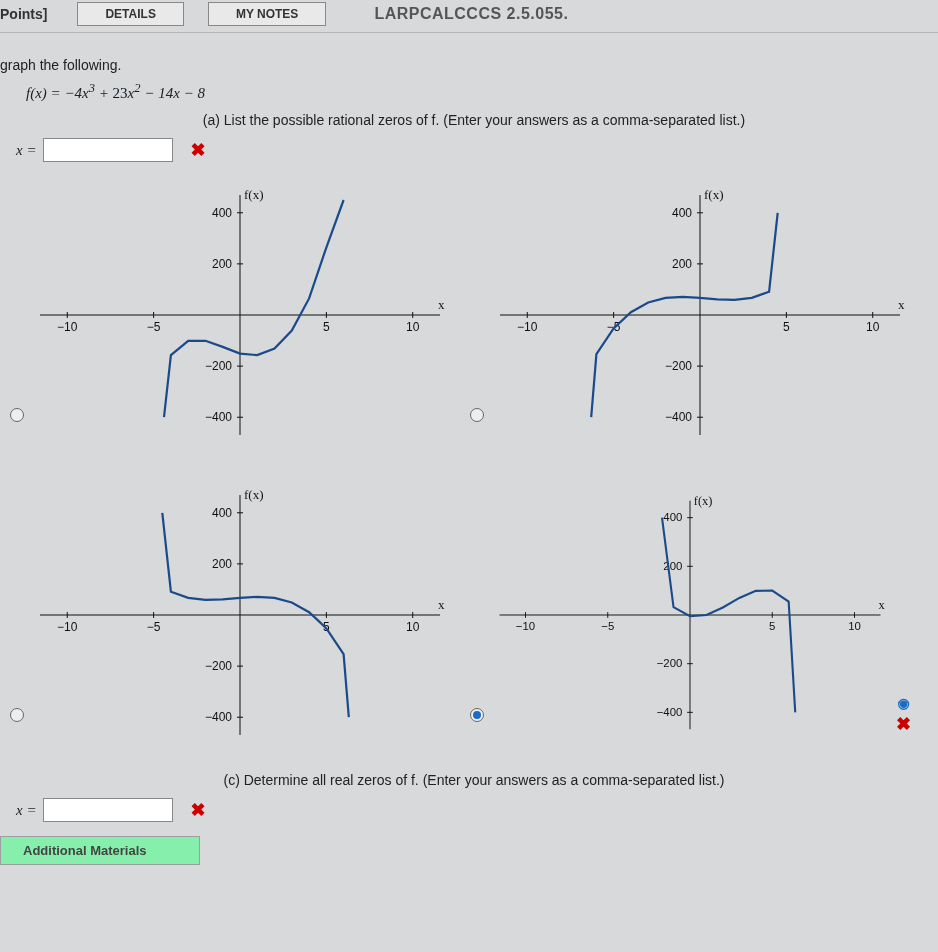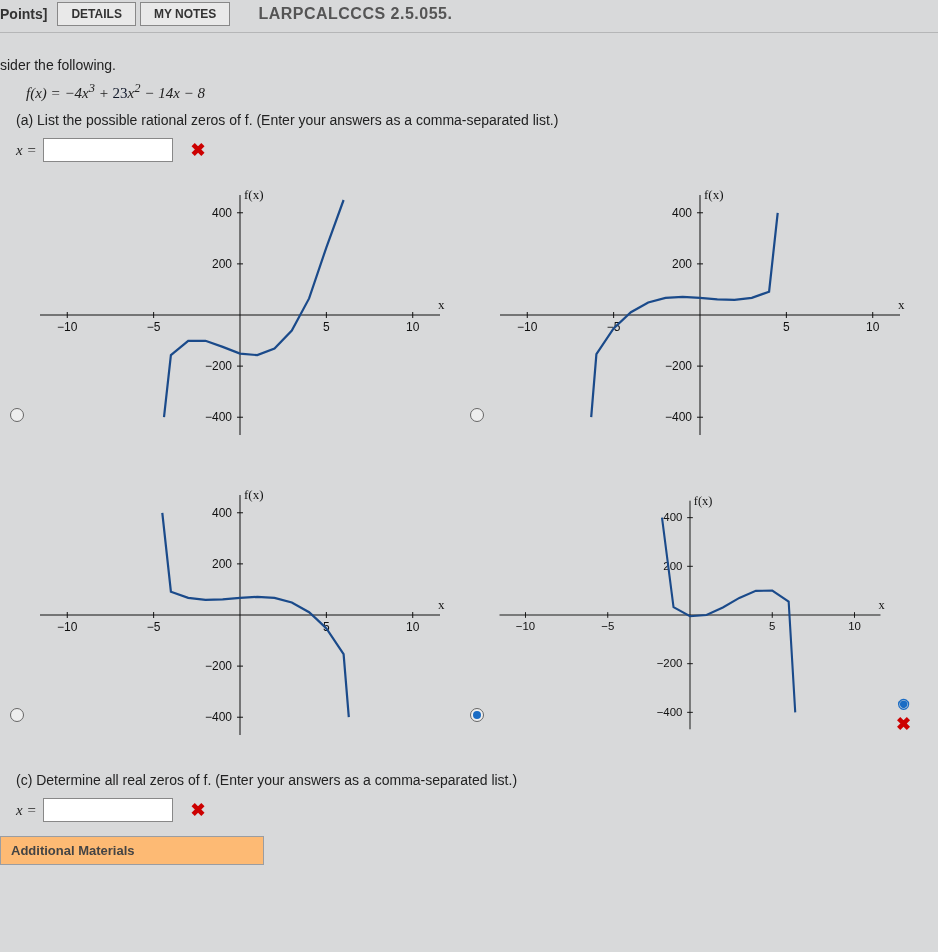"Points]" .topbar { gap: 4px -> 24px }
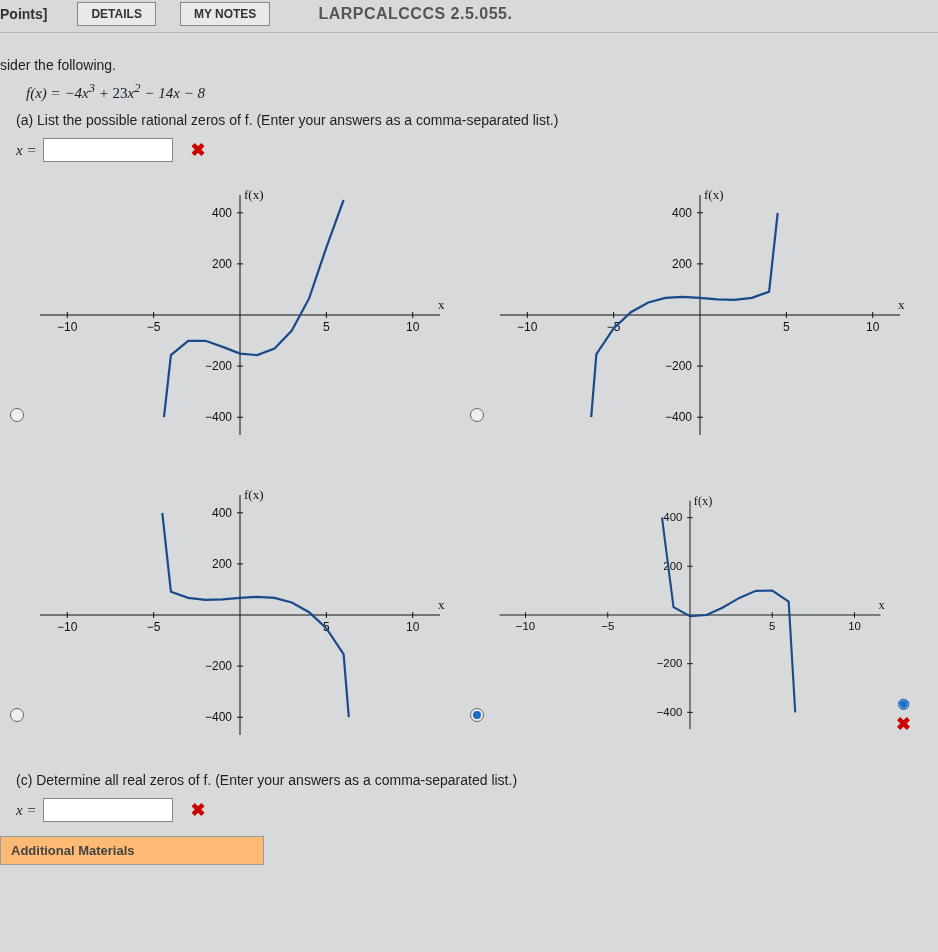"DETAILS" .tab-btn { padding: 4px 13px -> 4px 27px }
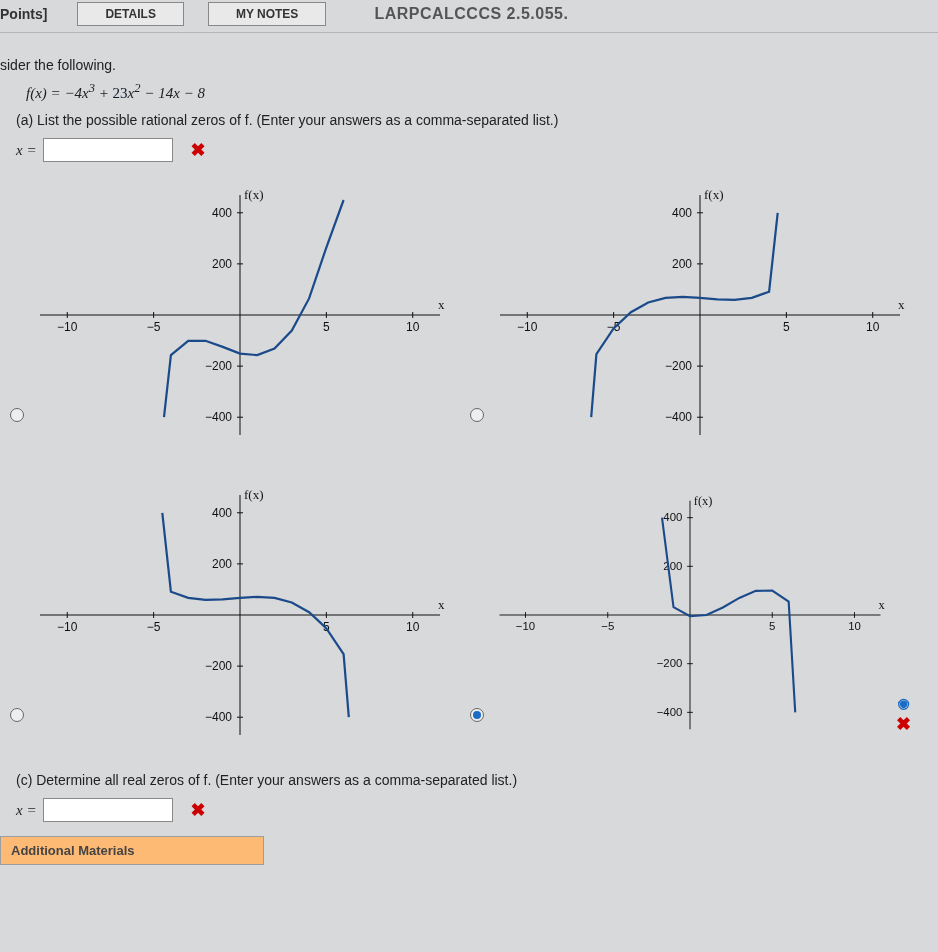"sider the following." div.prompt-line { text: sider -> graph }
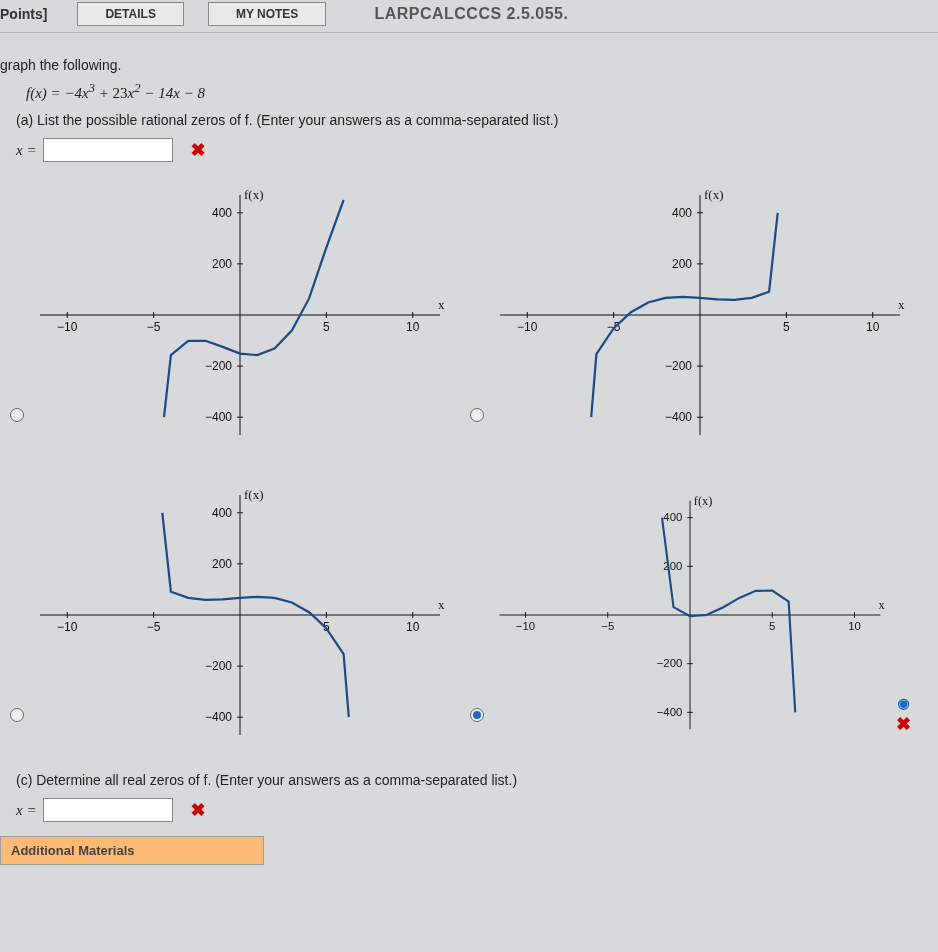"(a) List the possible rational" .sub-q { text-align: none -> center }
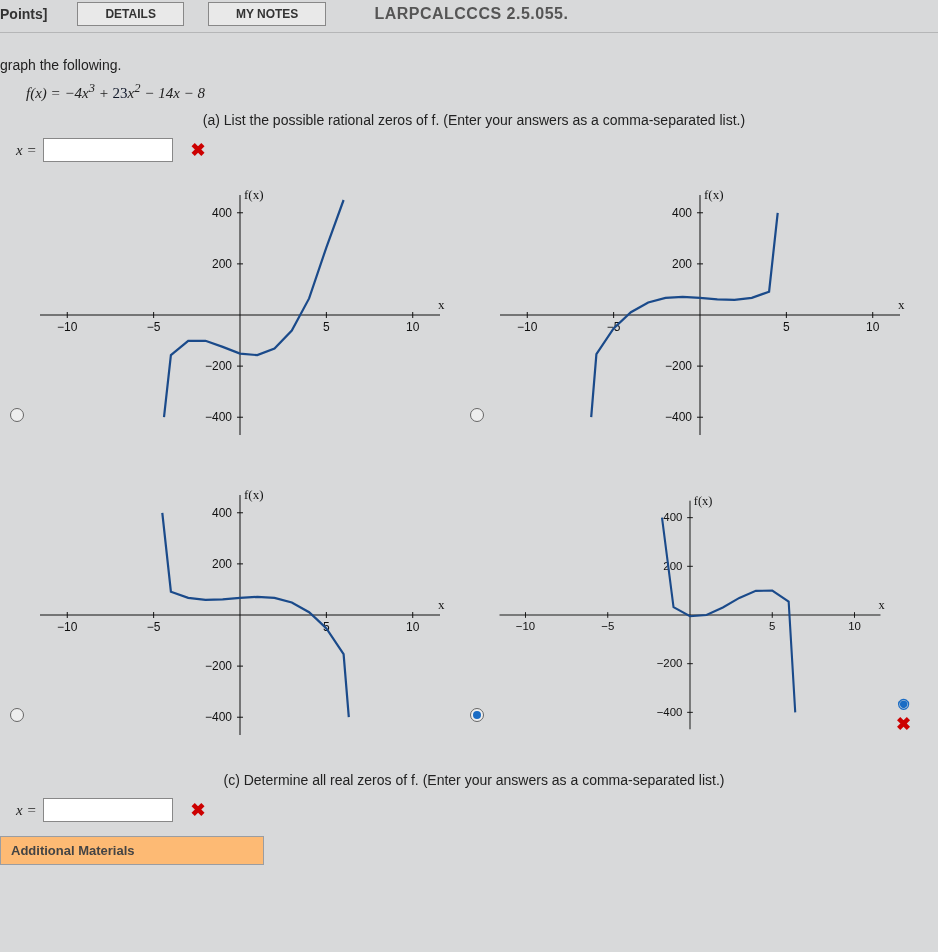"Additional Materials" .footer-bar { background: #fdba74 -> #86efac; padding: 6px 10px -> 6px 22px; width: 264px -> 200px }
